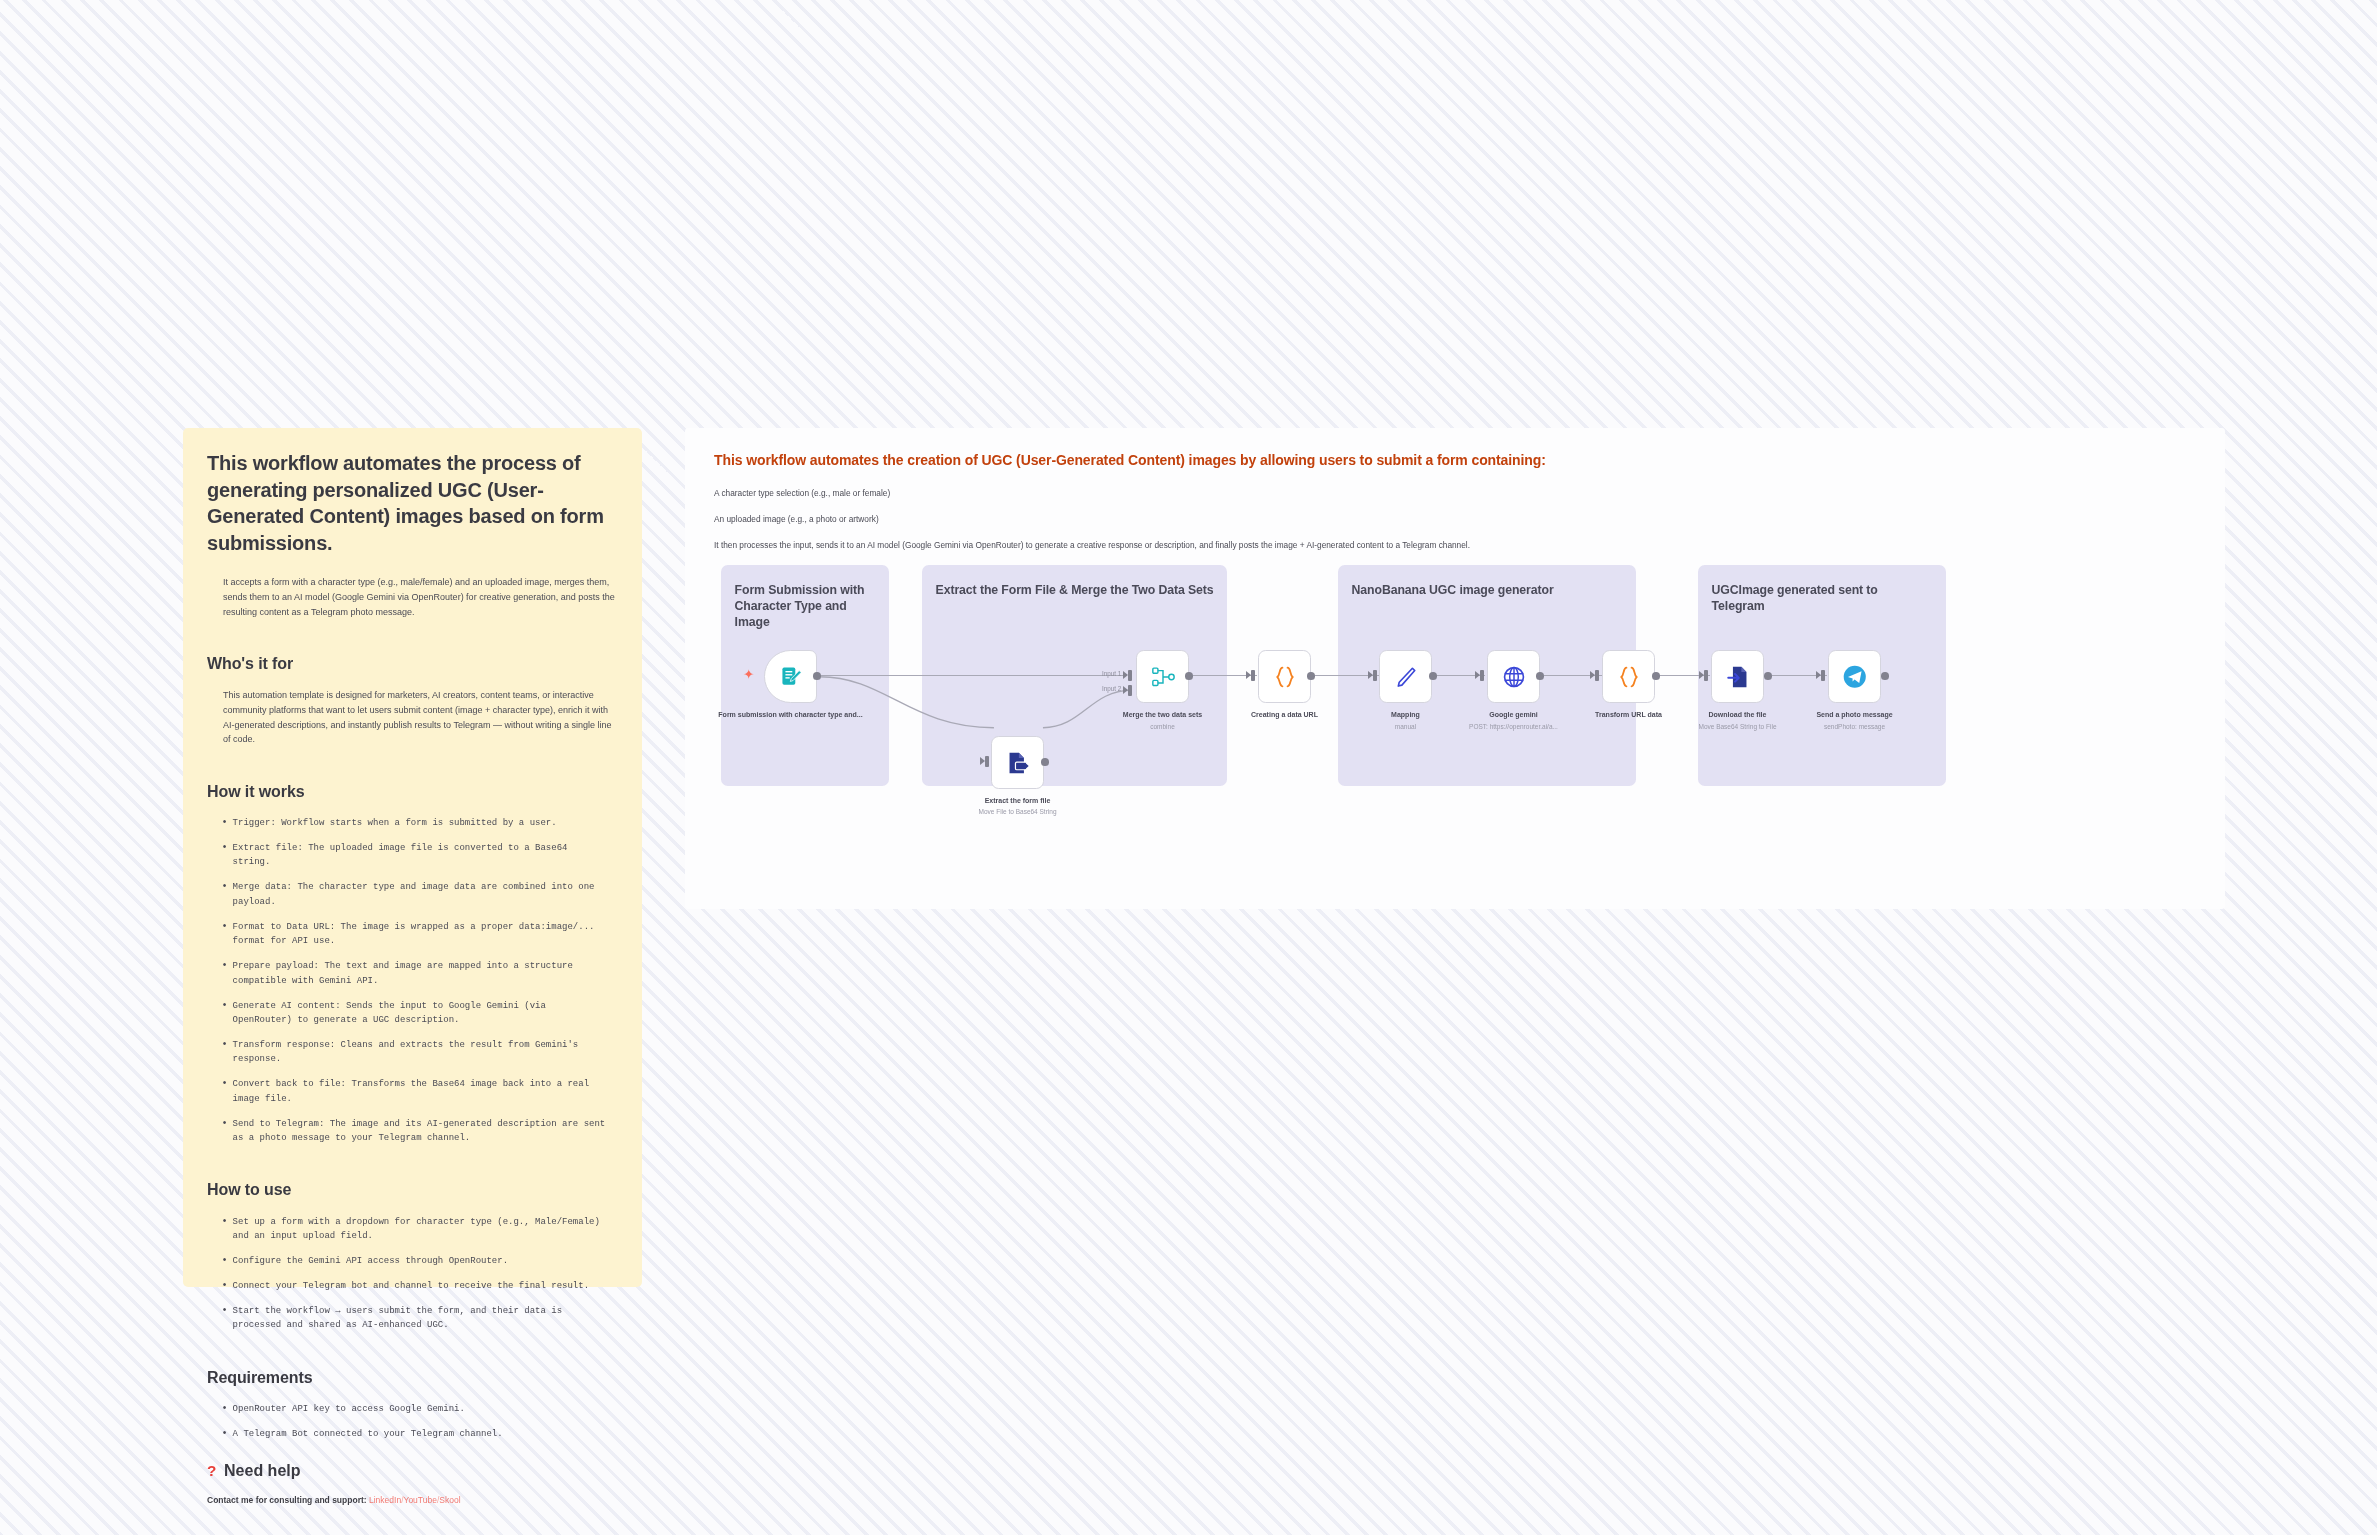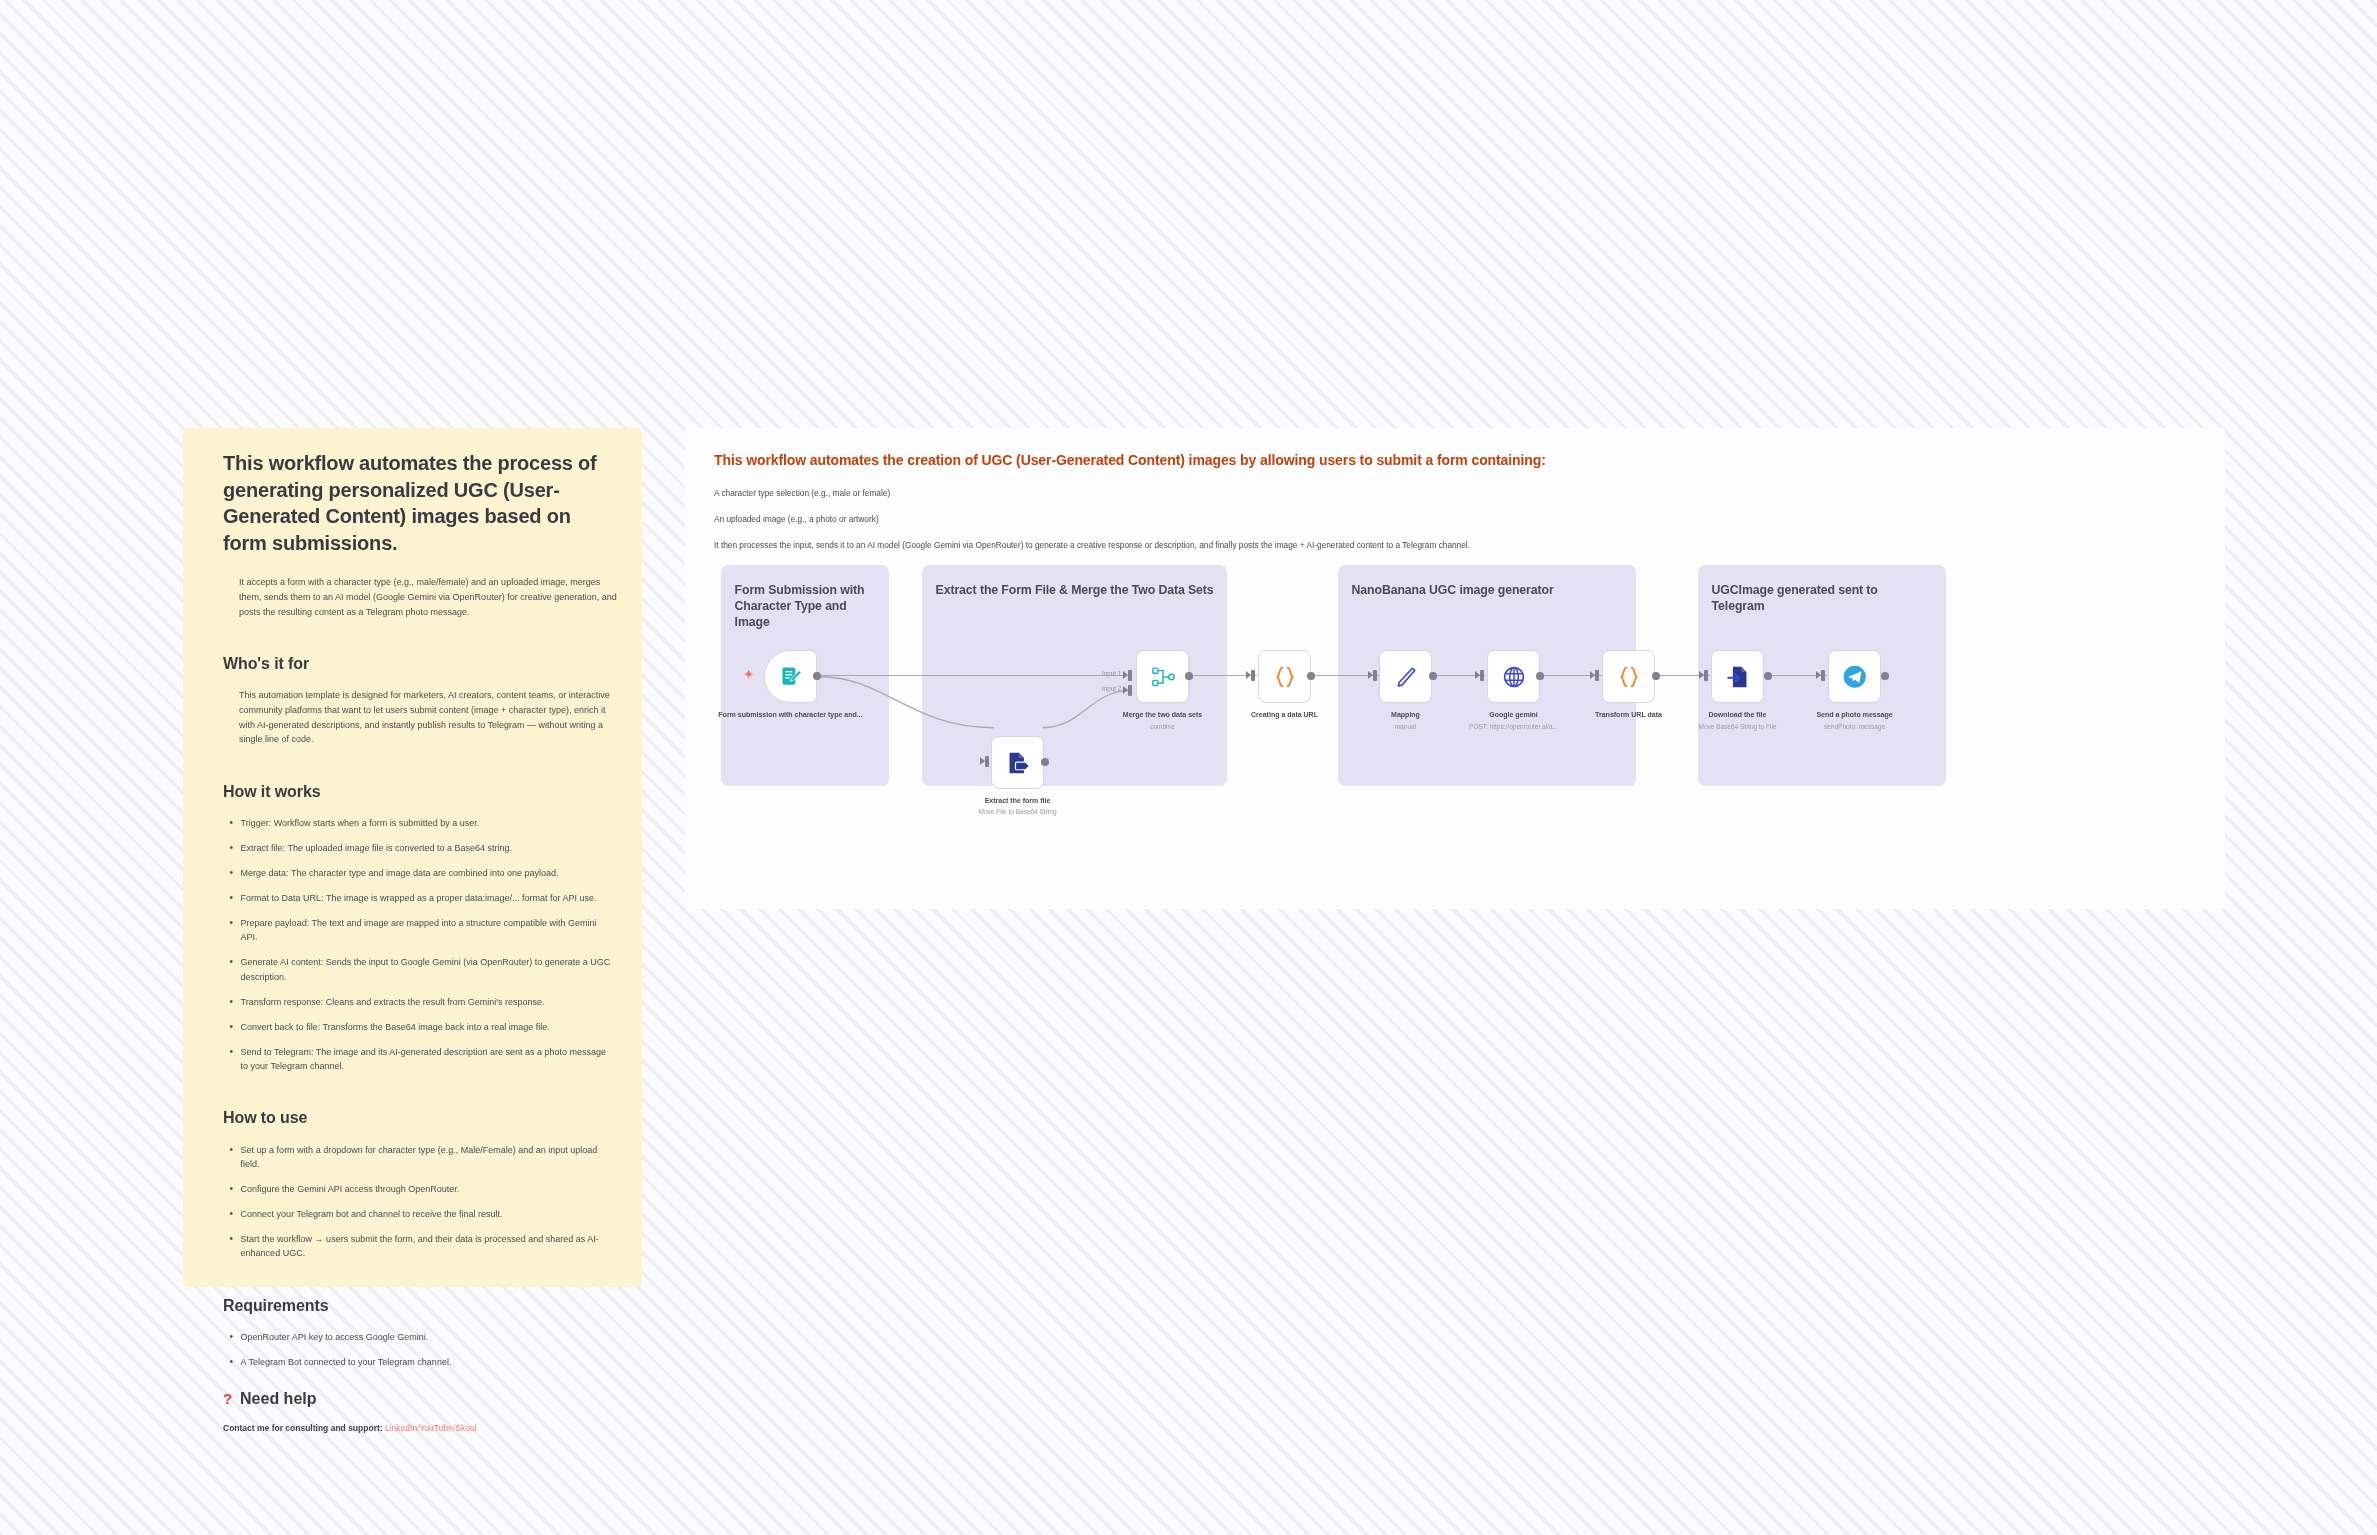"This workflow automates the process" .sticky { padding: 22px 24px 17px 40px -> 22px 24px 17px 24px }
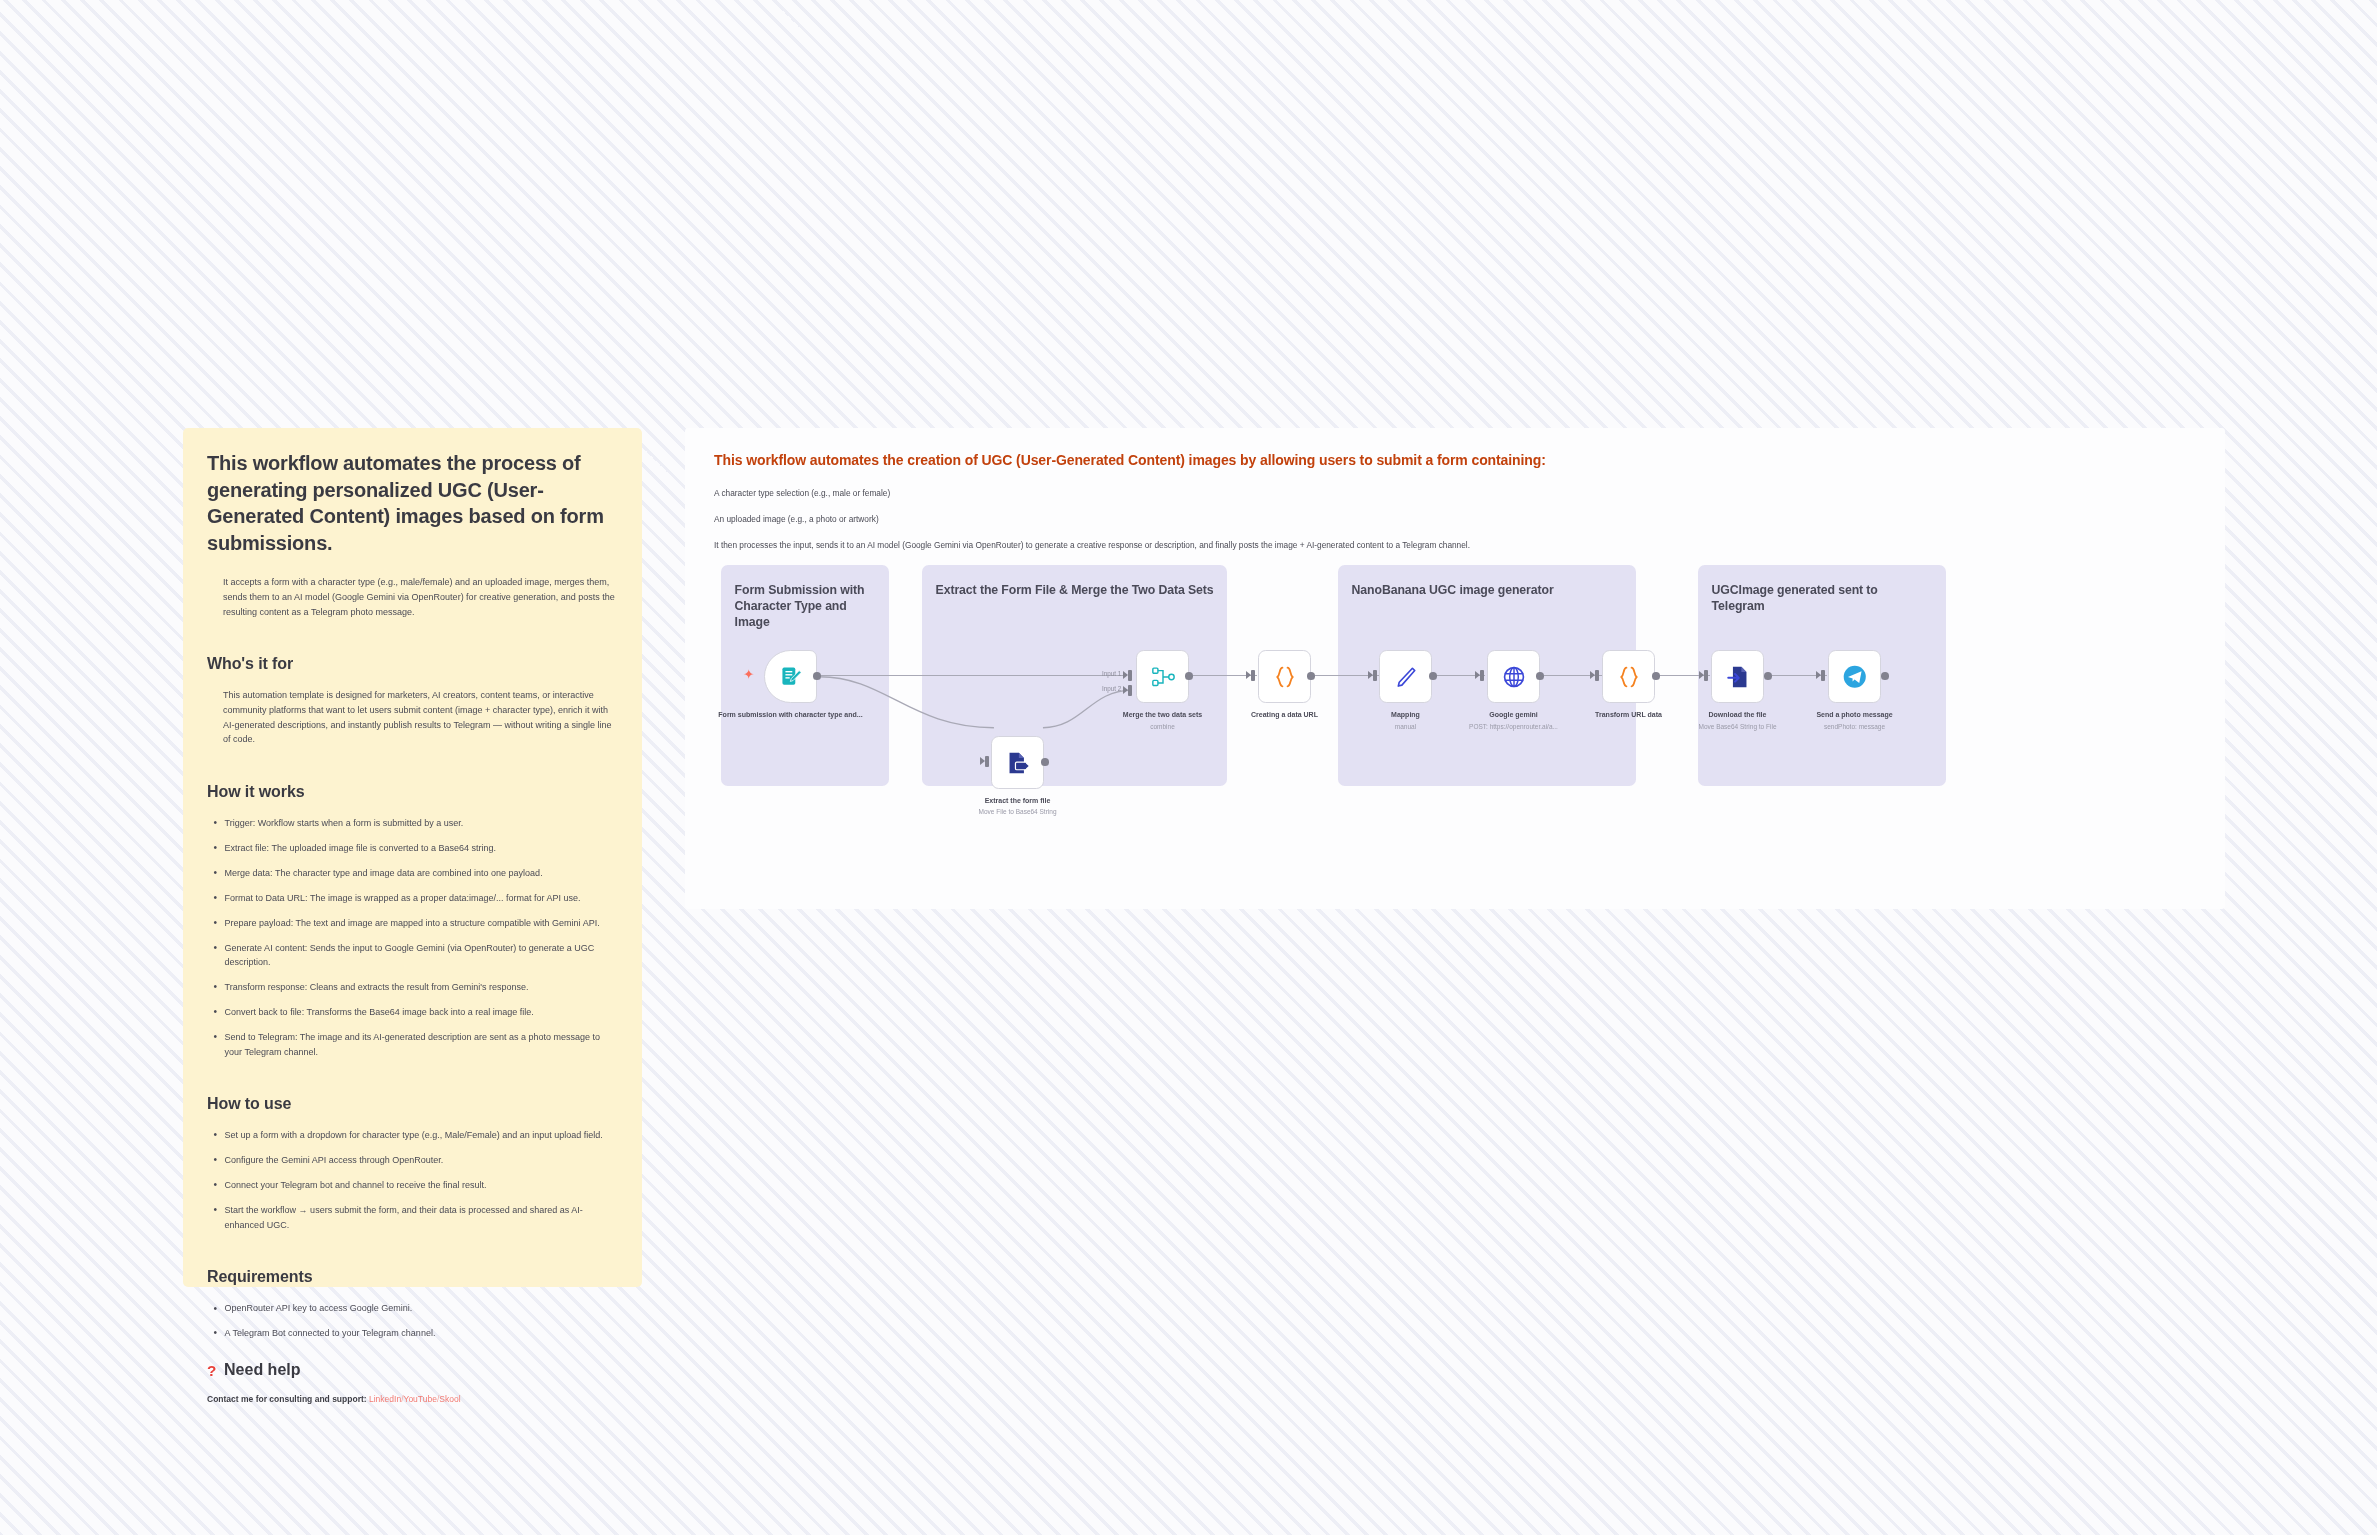"Trigger: Workflow starts when a" .sticky ul { font-family: none -> Liberation Mono, monospace; margin: 4px -> 12px }
